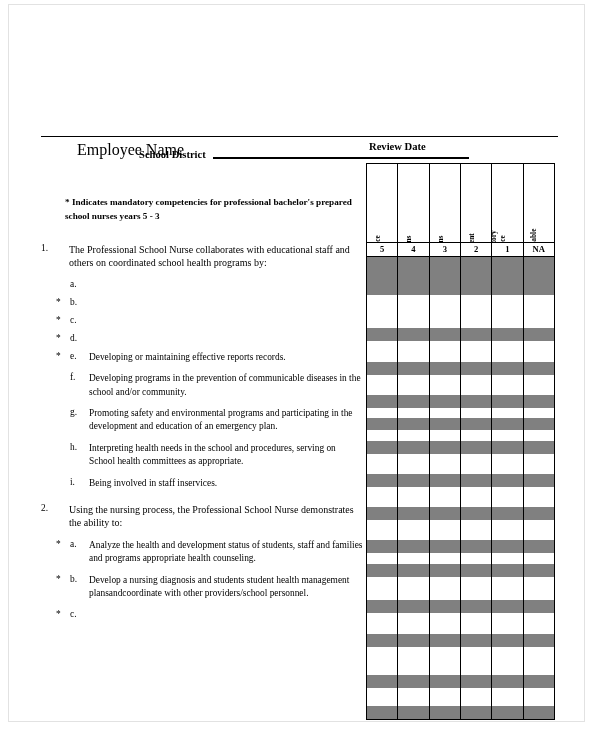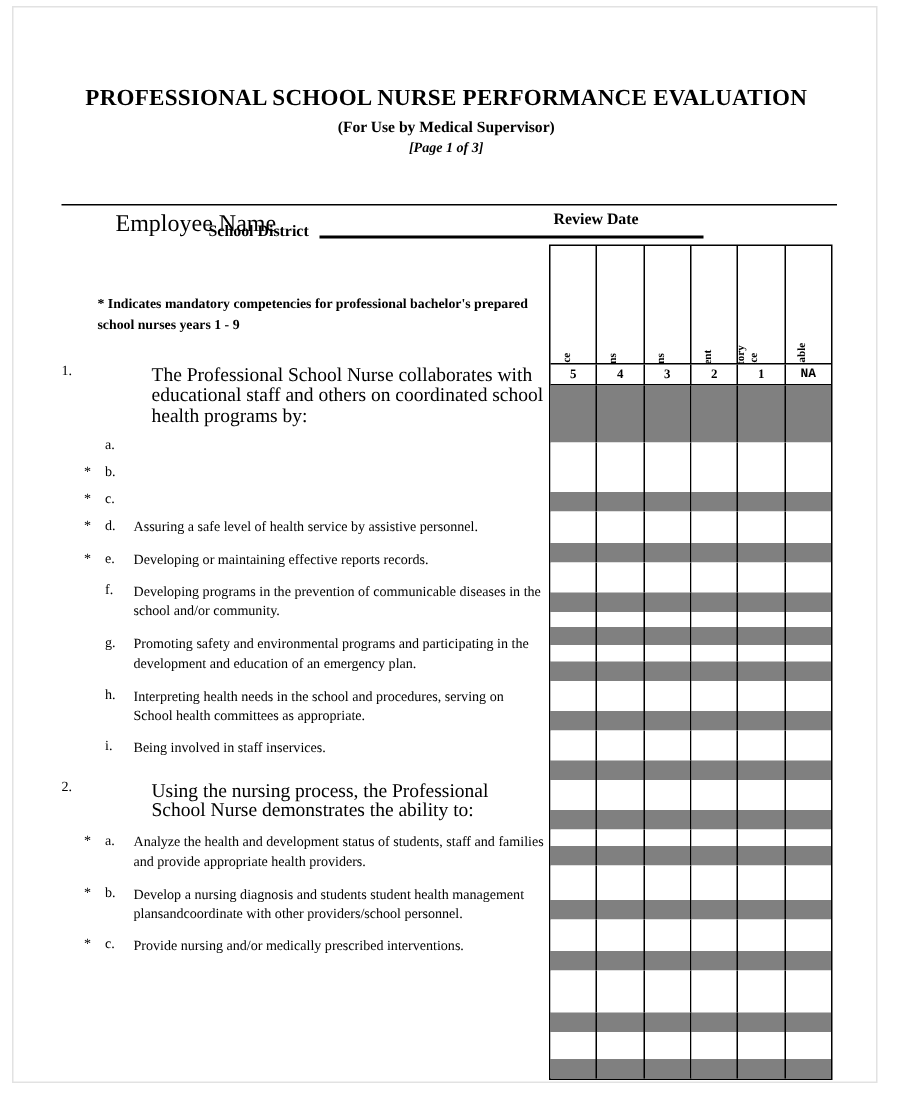"PROFESSIONAL SCHOOL NURSE PERFORMANCE" div.title-block { html: <div> <div>PROFESSIONAL SCHOOL NURSE PERFORMANCE EVALUATION</div> <div>(For Use by Medical Supervisor)</div> <div>[Page 1 of 3]</div> </div> -> none }
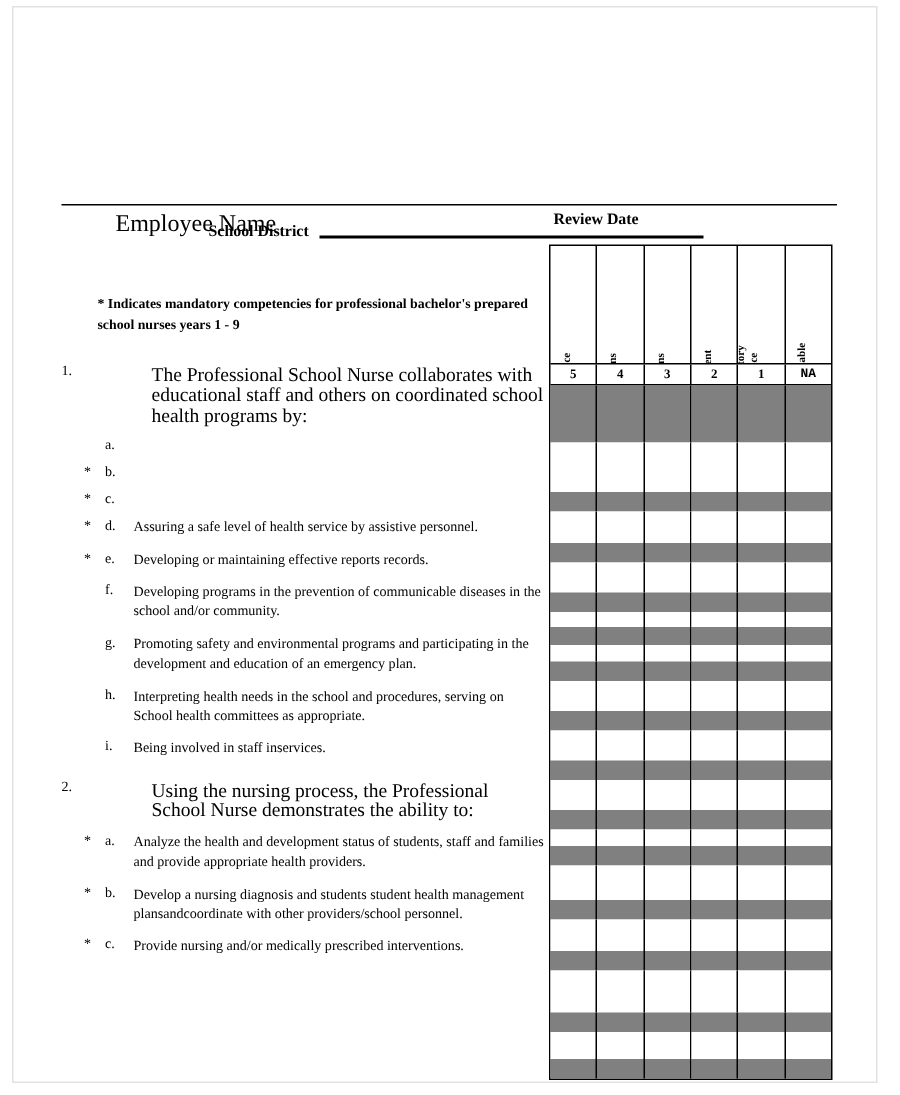"* Indicates mandatory competencies for" div.mandatory-note { text: 1 - 9 -> 5 - 3 }
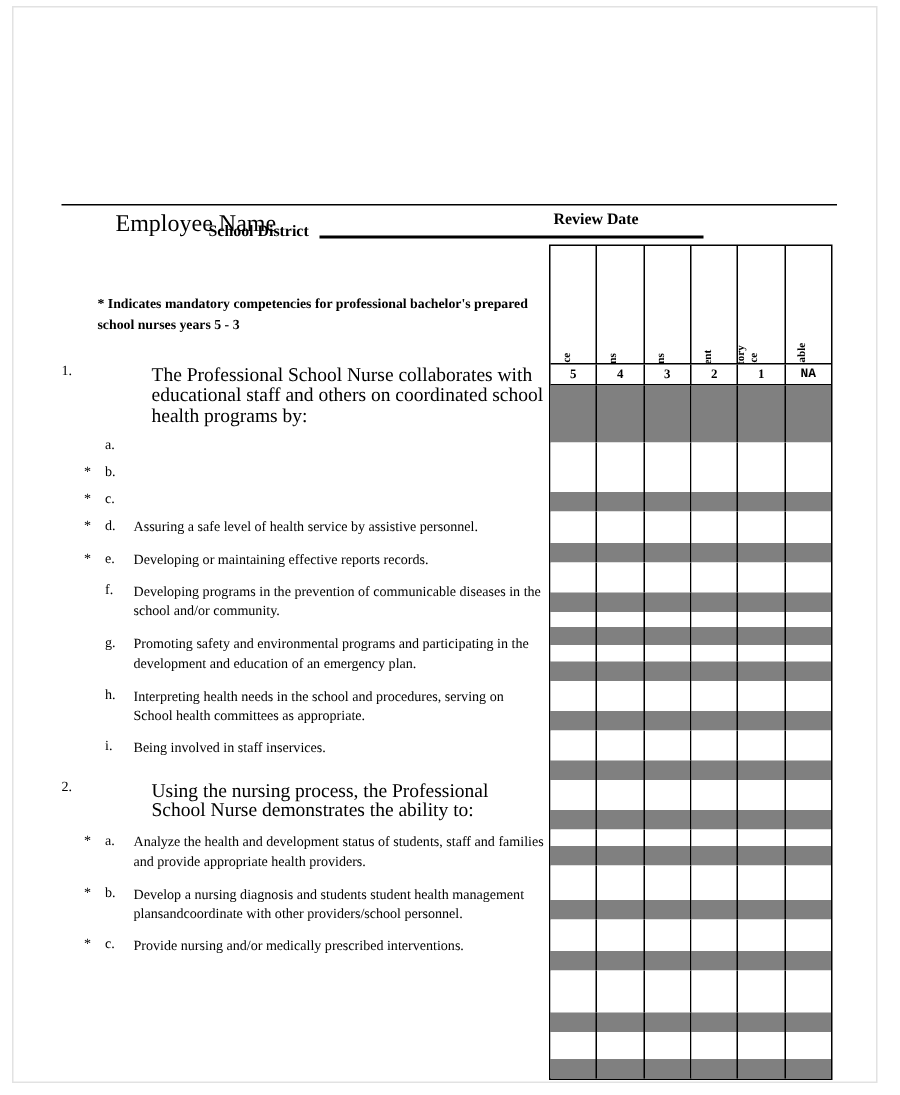"The Professional School Nurse" .crit-main-text { font-size: 13px -> 10px; margin-left: 32px -> none }
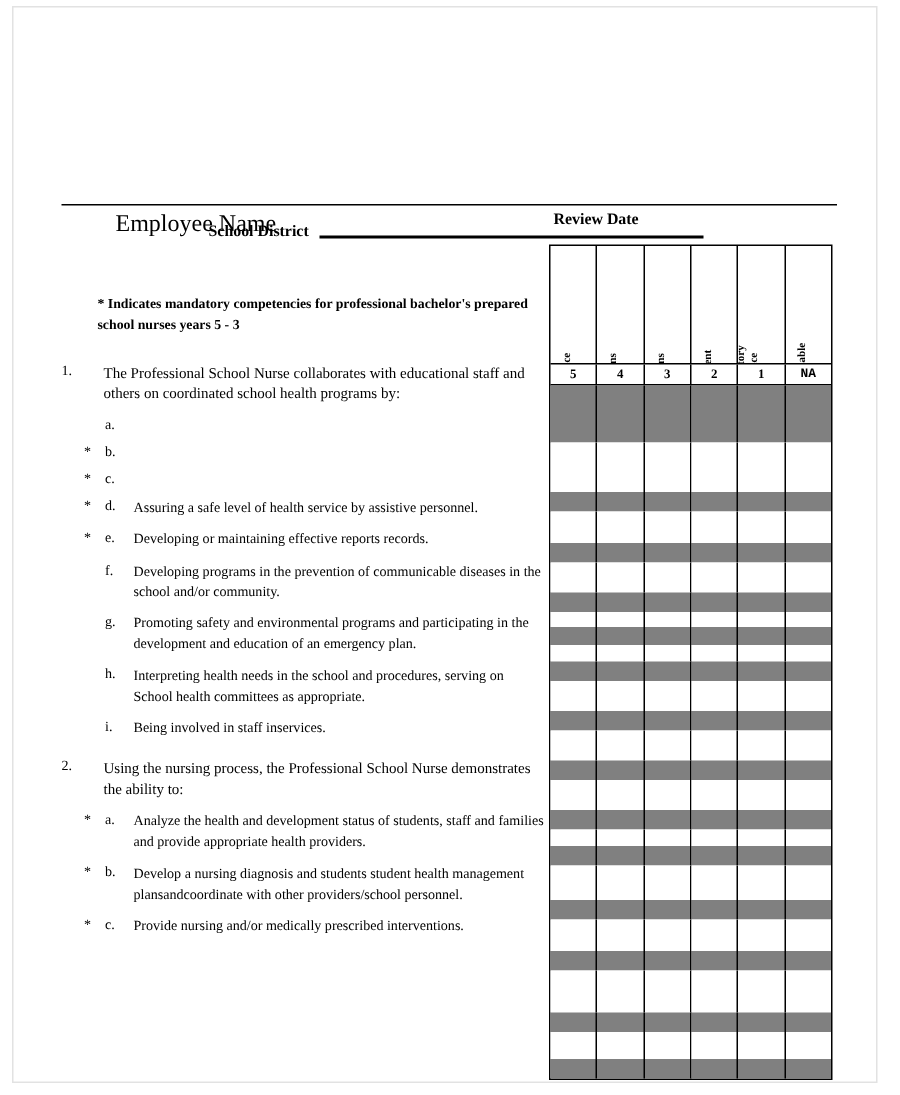"NA" .rt-num:last-child { font-family: Liberation Mono, monospace -> none }
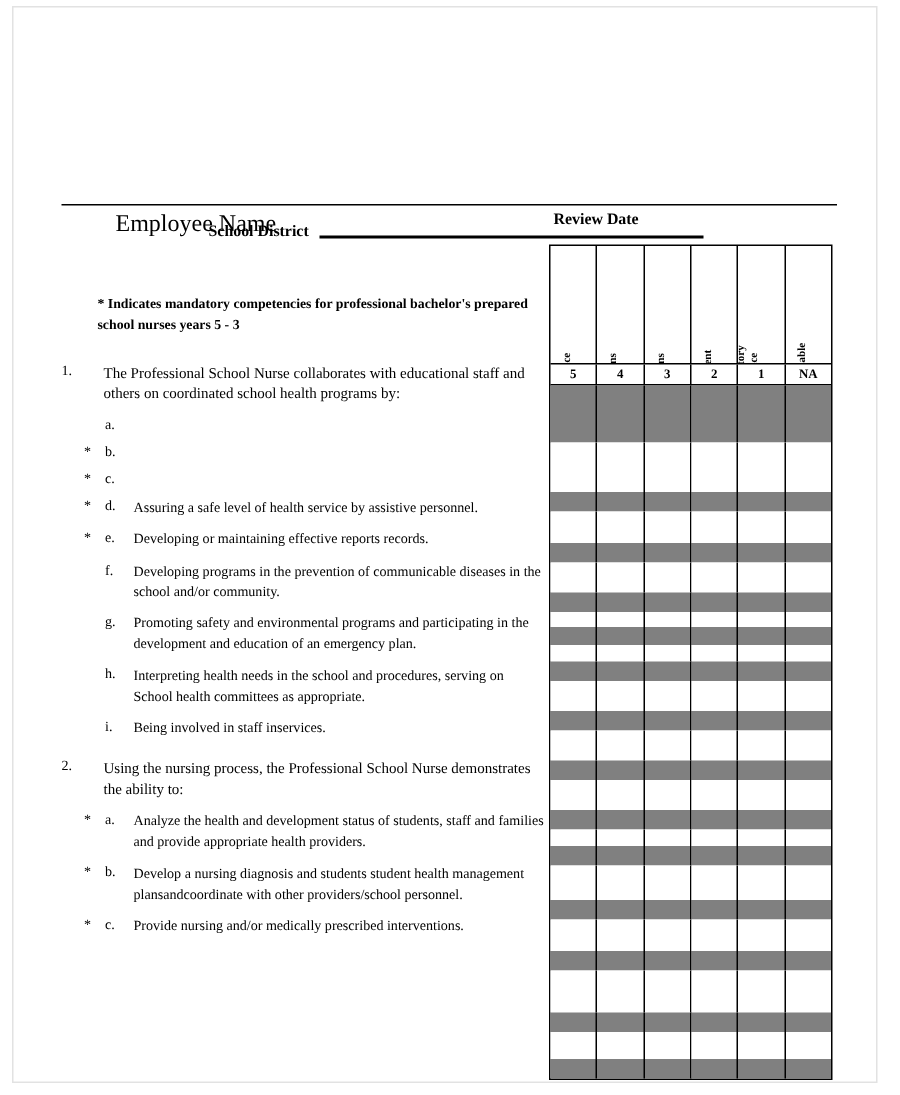"Assuring a safe level of" div.crit-sub-text { html: <div>Assuring a safe level of health service by assistive personnel.</div> -> none }
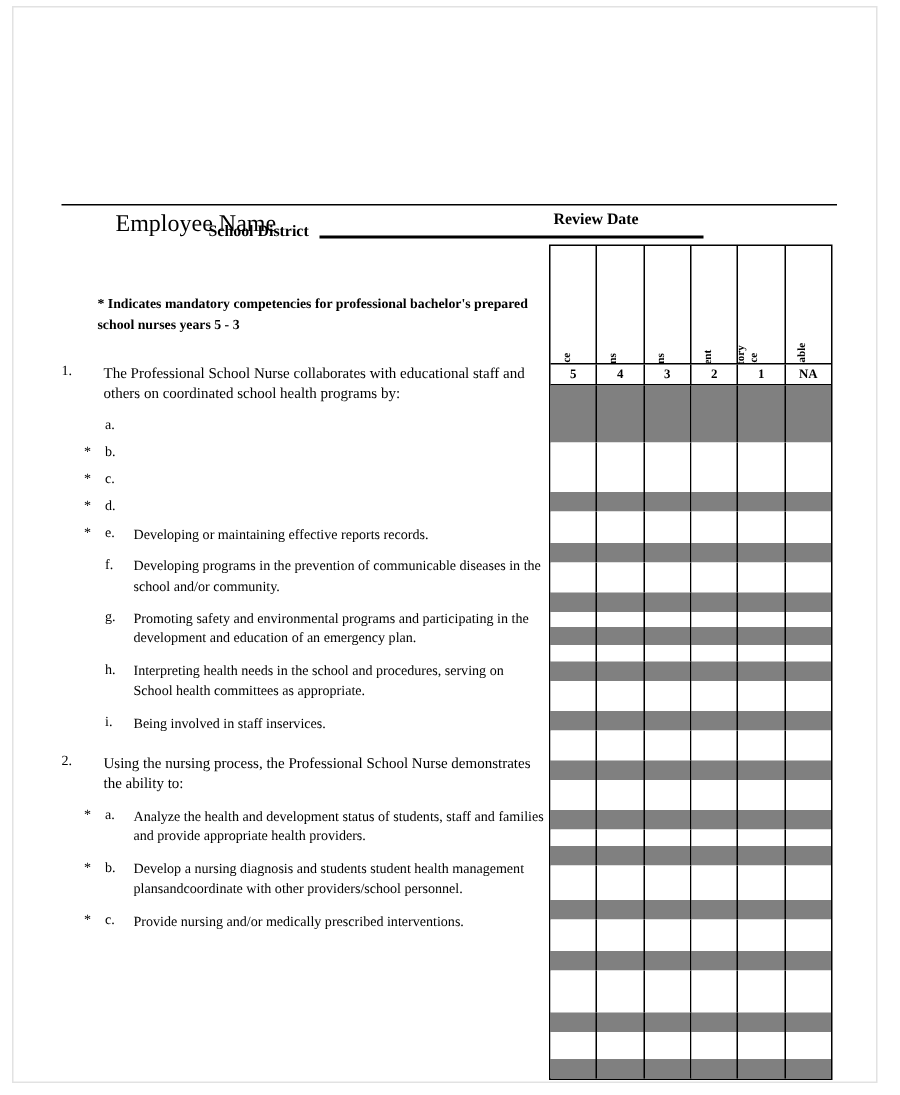"Analyze the health and development" div.crit-sub-text { text: provide appropriate health providers -> programs appropriate health counseling }
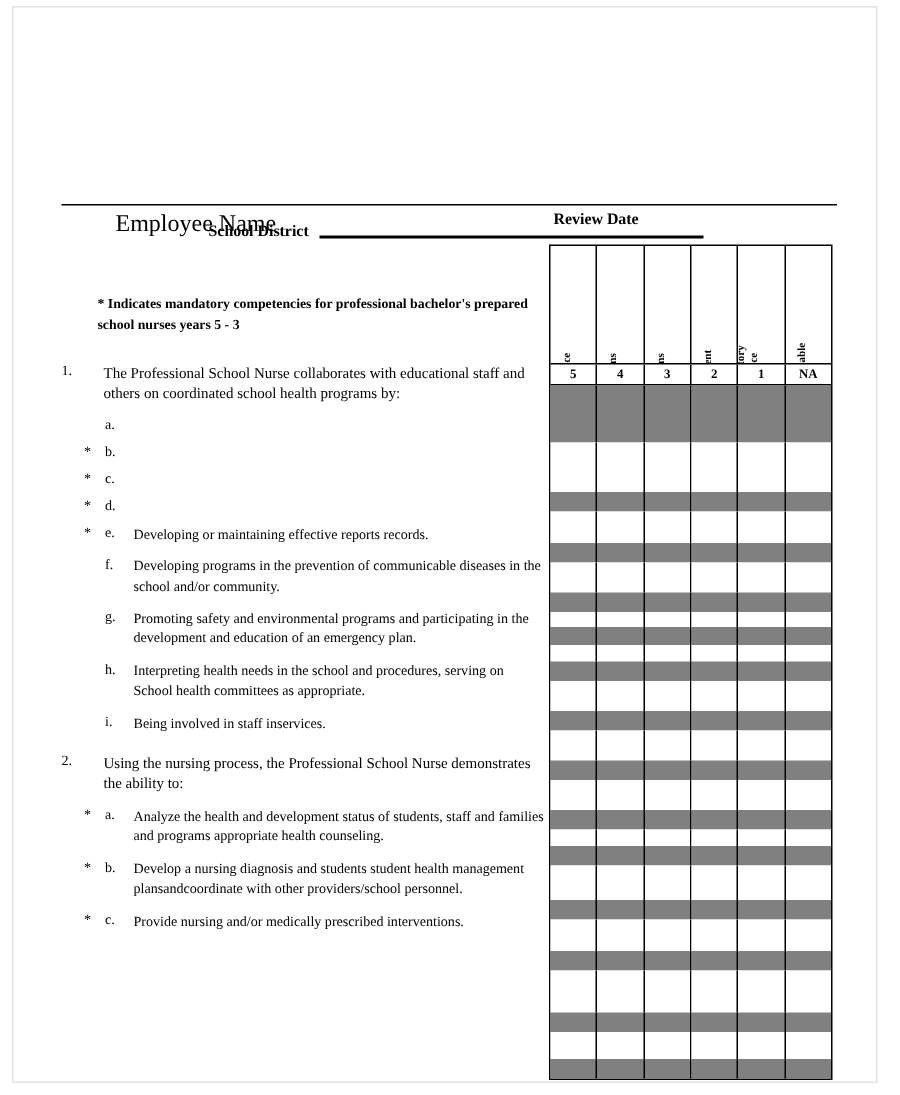"Provide nursing and/or medically" div.crit-sub-text { html: <div>Provide nursing and/or medically prescribed interventions.</div> -> none }
